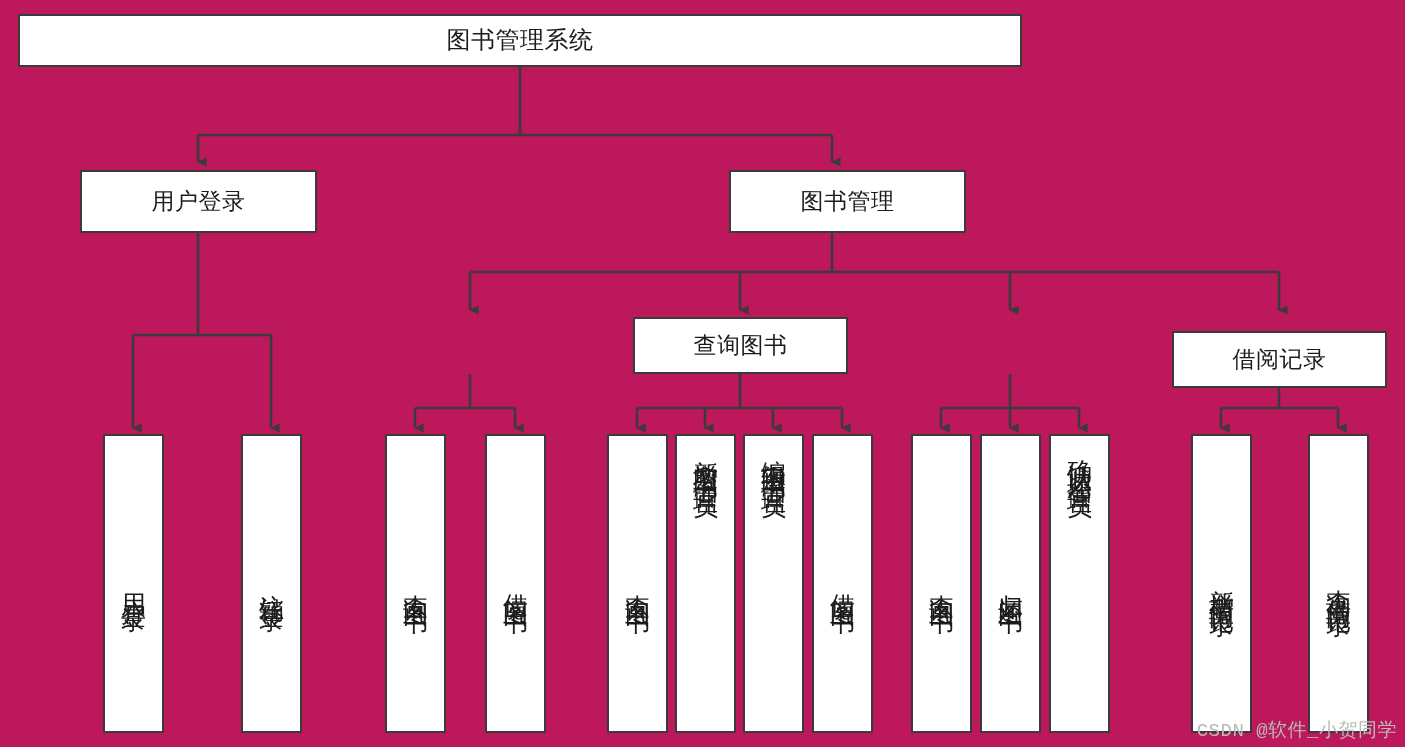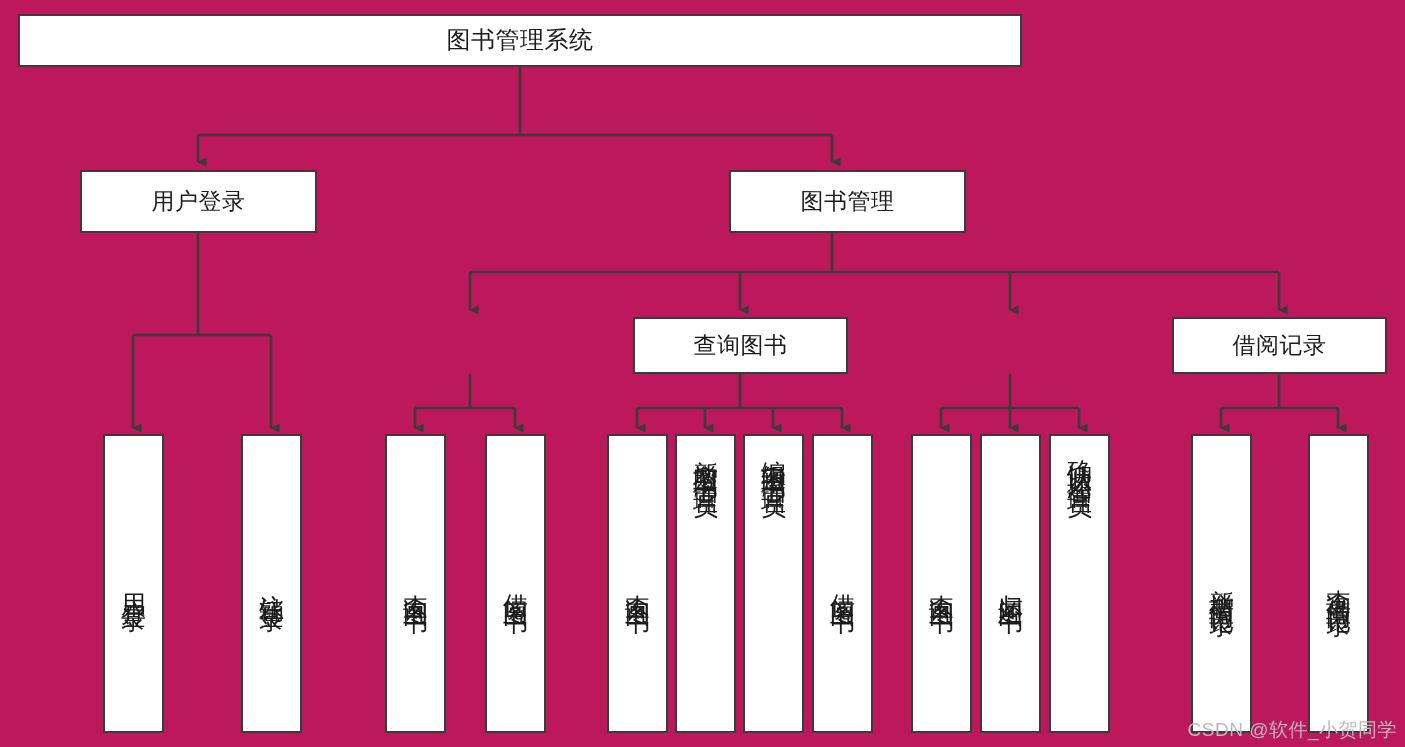"借阅记录" div.node { top: 317px -> 331px }
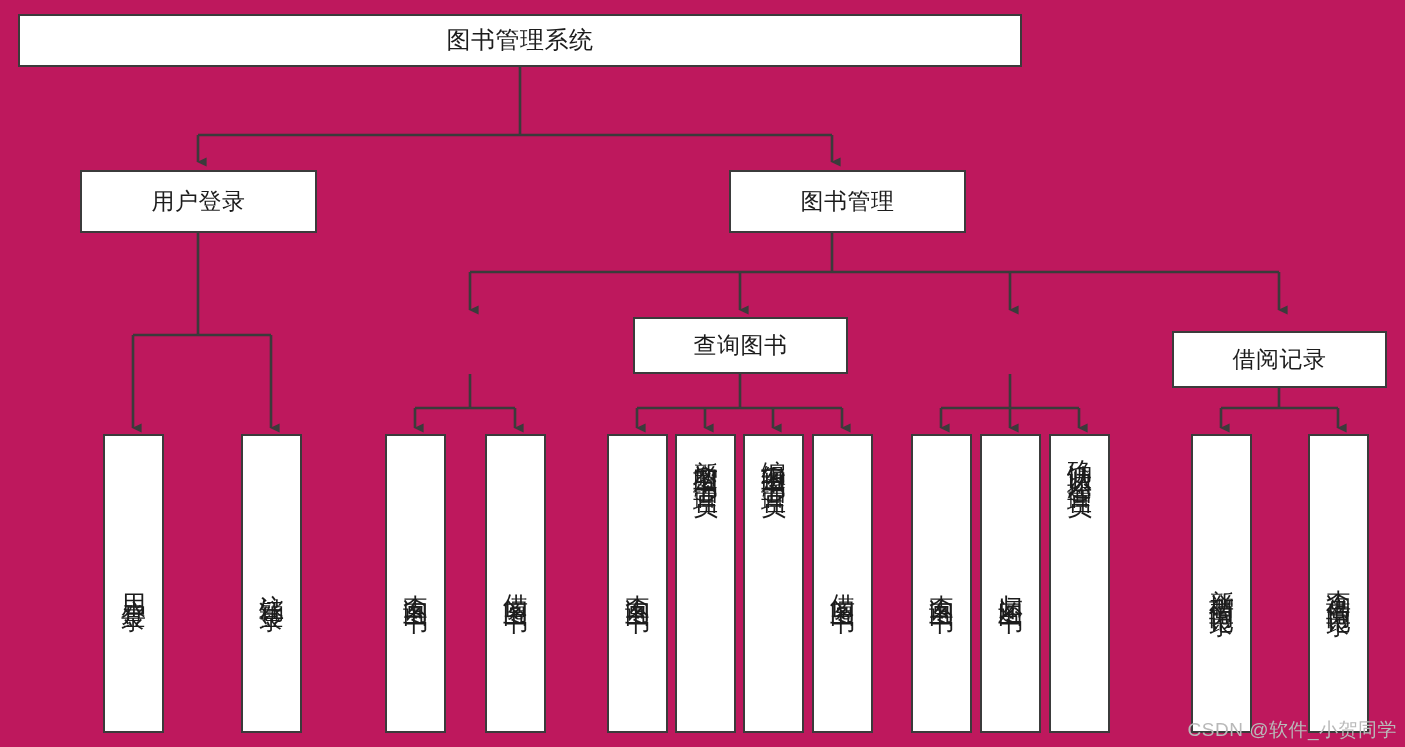"CSDN @软件_小贺同学" .watermark { font-family: Liberation Sans, sans-serif -> Liberation Mono, monospace }
